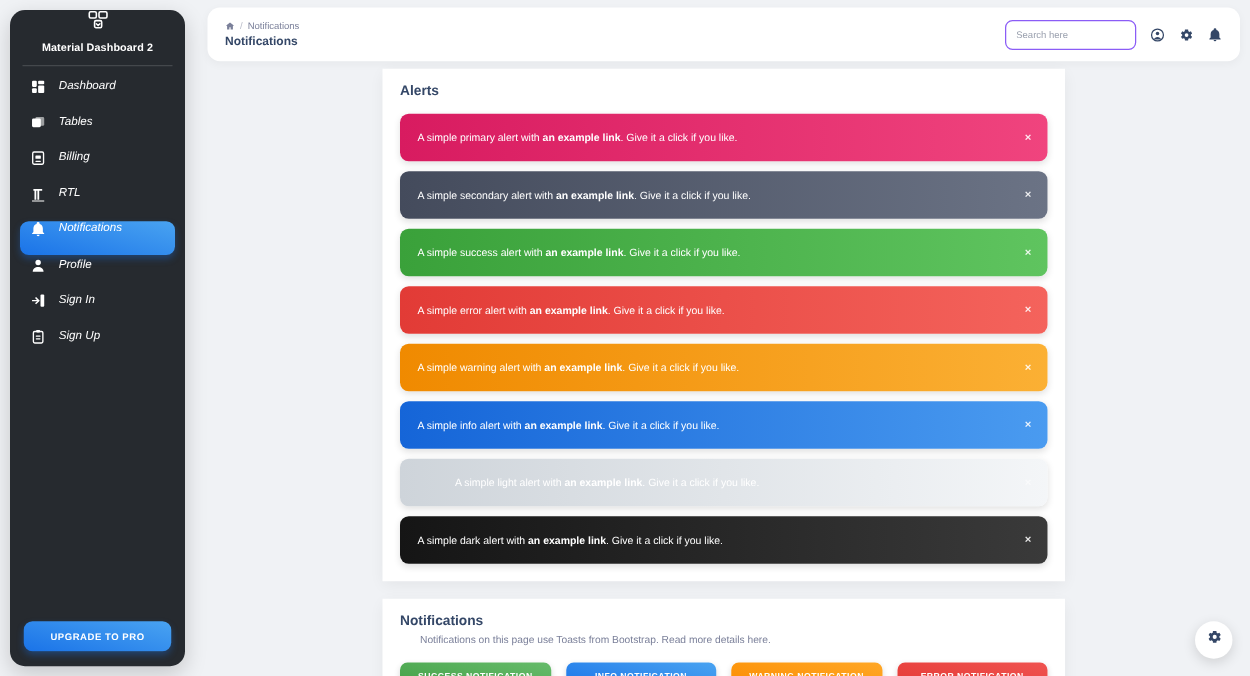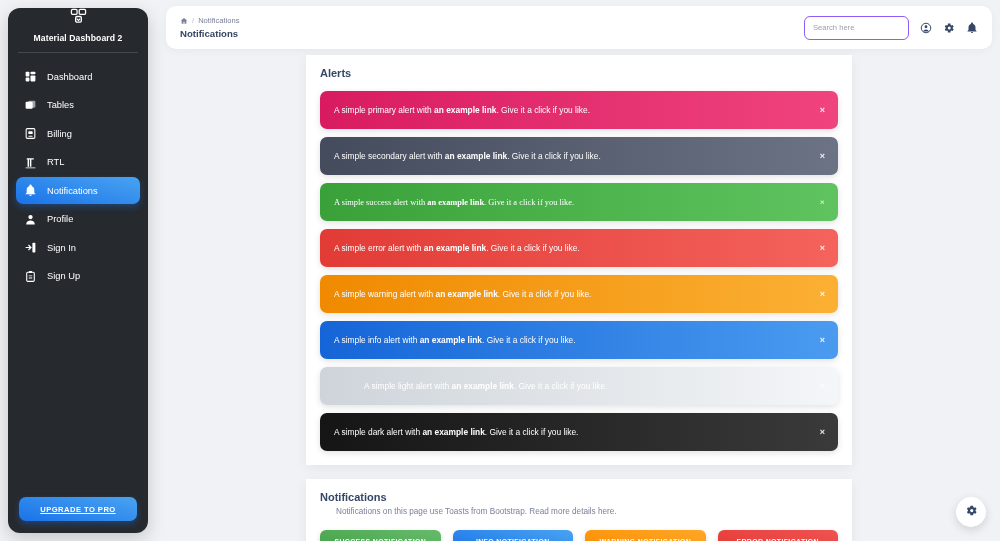"Dashboard" .nav-item { align-items: center -> none; font-style: none -> italic }
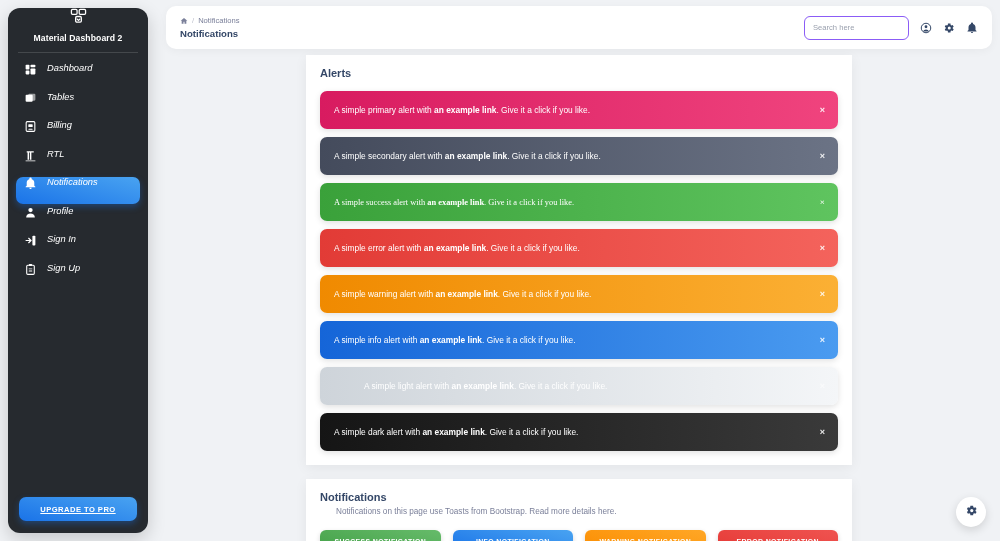"A simple success alert with" .a-success { font-family: Liberation Serif, serif -> none }
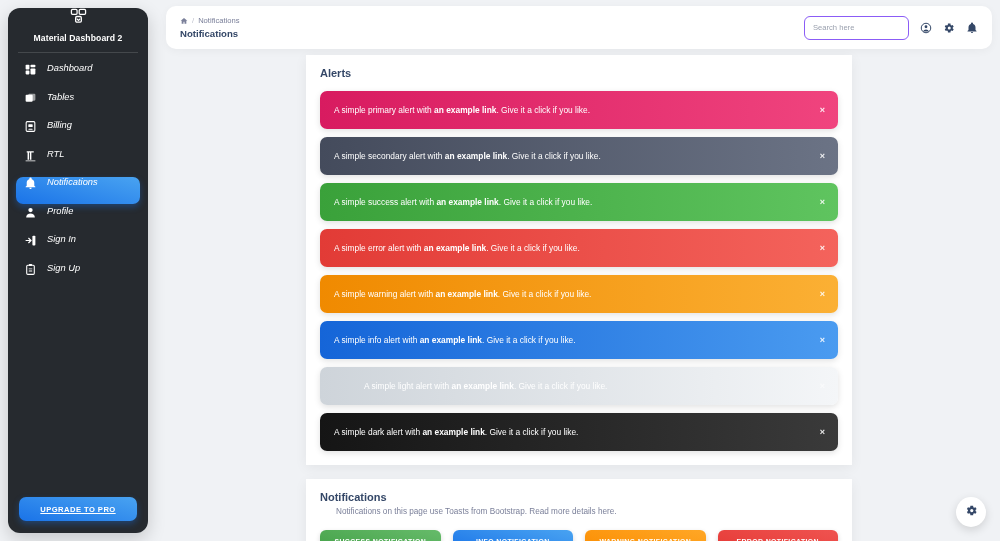"UPGRADE TO PRO" .upgrade-btn { text-decoration: underline -> none }
